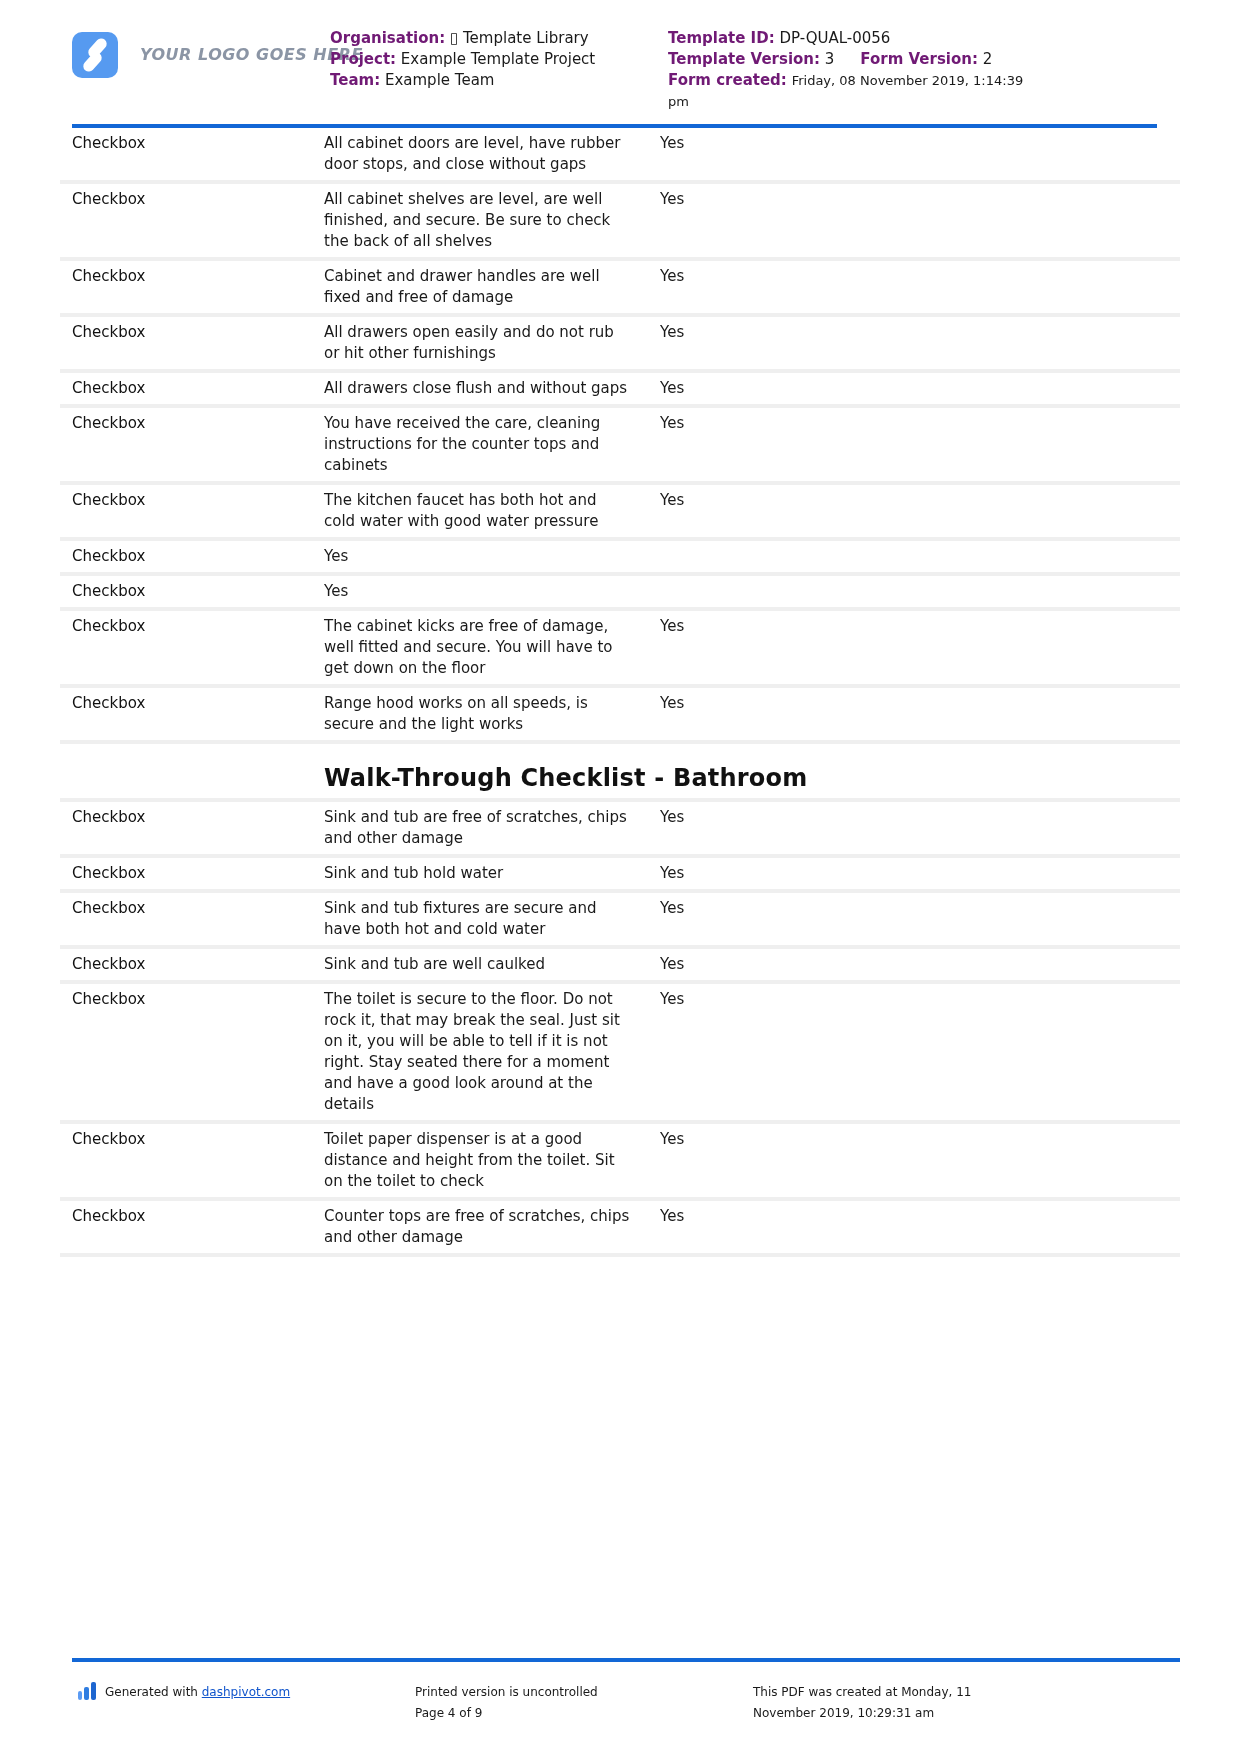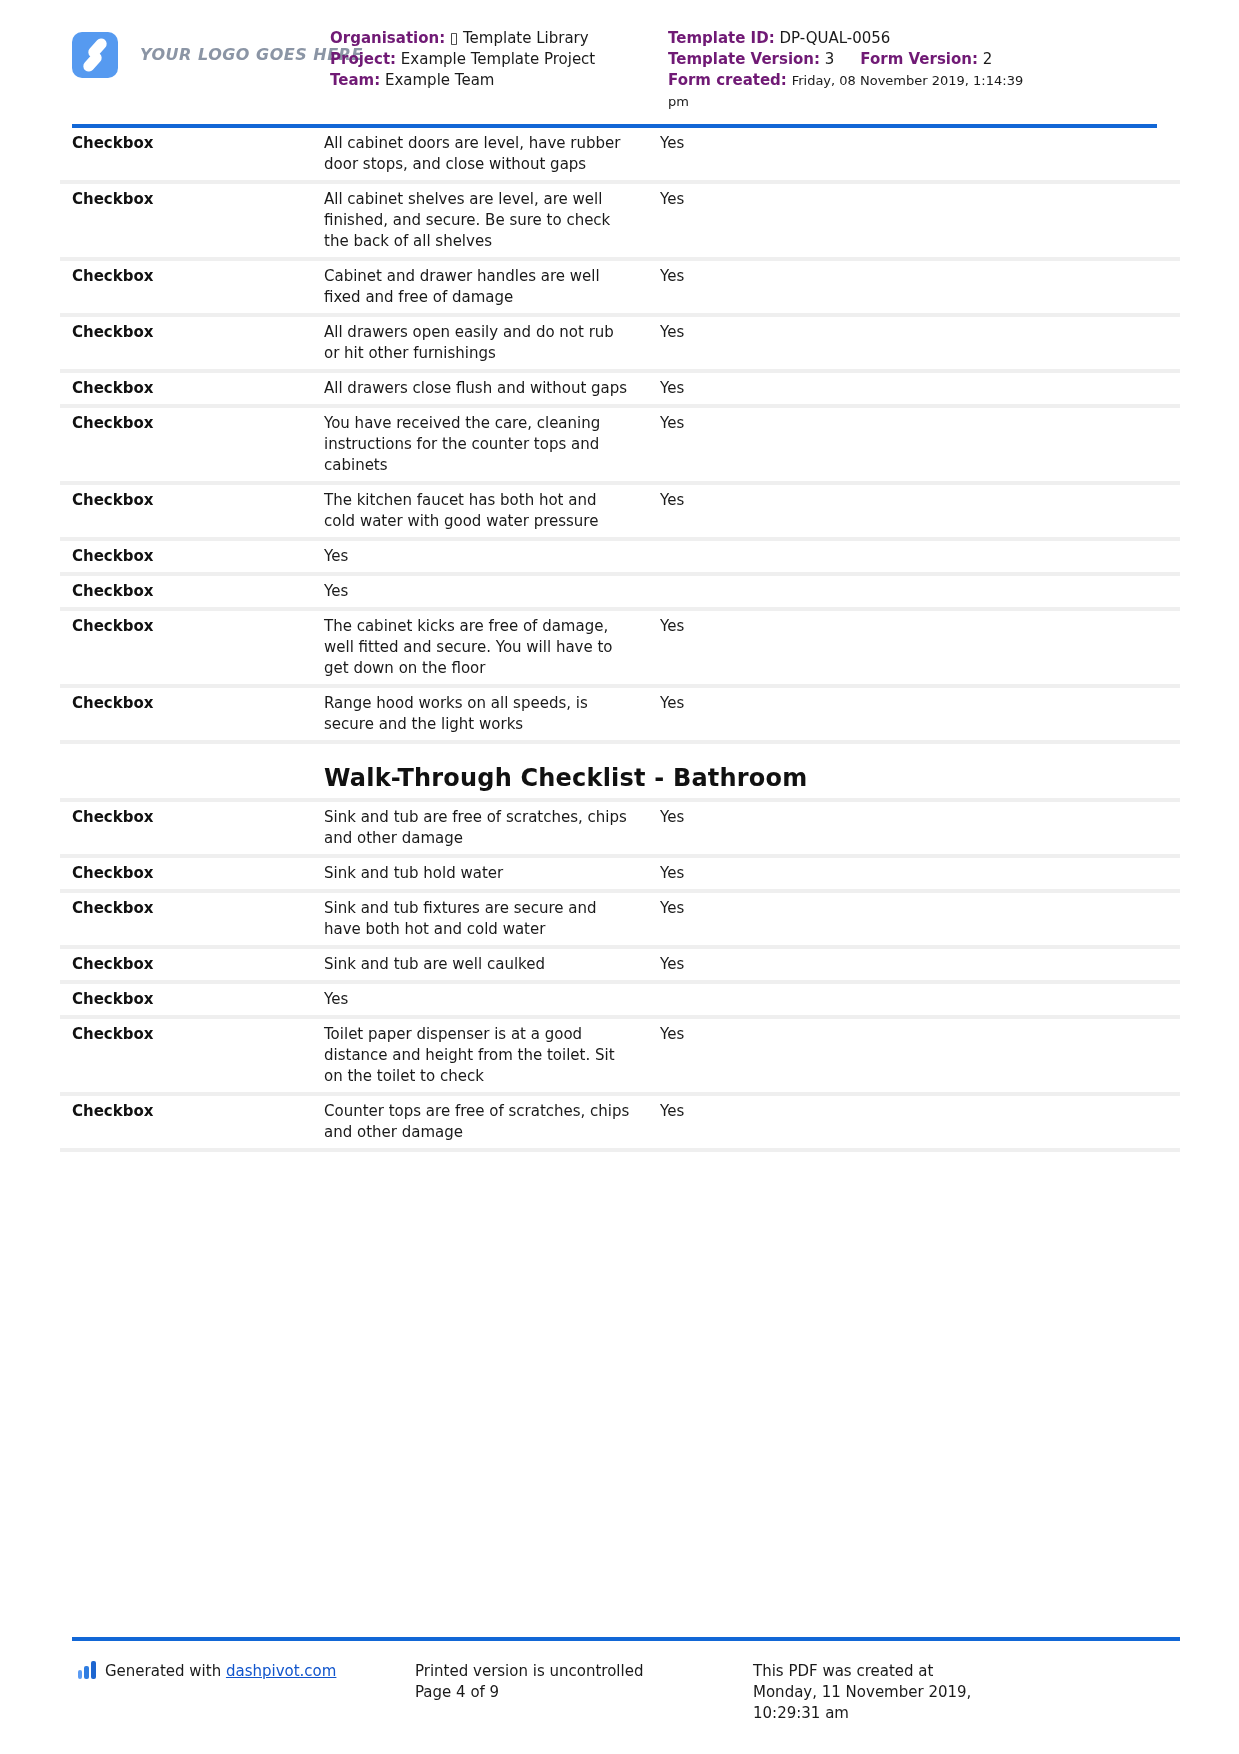"Checkbox" .cell.type { font-weight: bold -> normal }
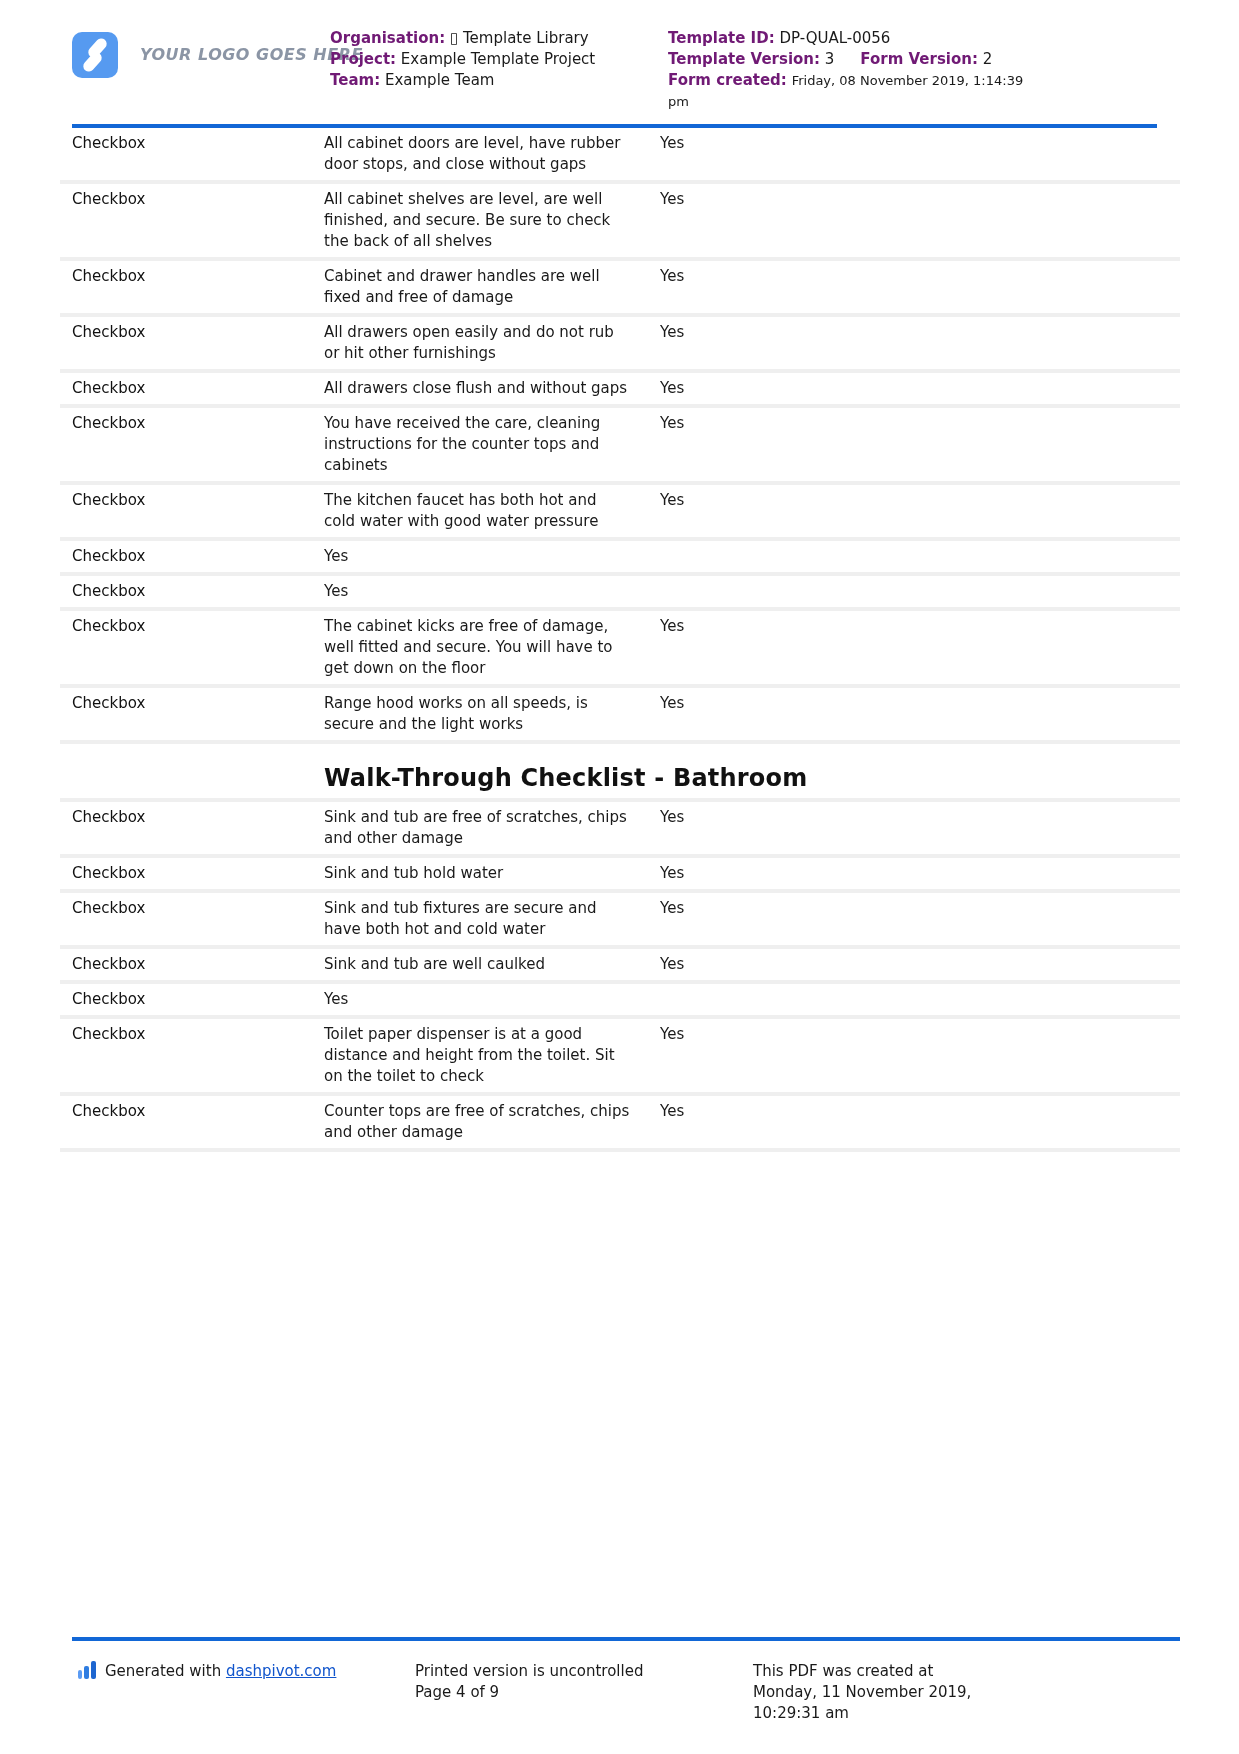"The toilet is secure to" div.cell { html: none -> <div>The toilet is secure to the floor. Do not rock it, that may break the seal. Just sit on it, you will be able to tell if it is not right. Stay seated there for a moment and have a good look around at the details</div> }
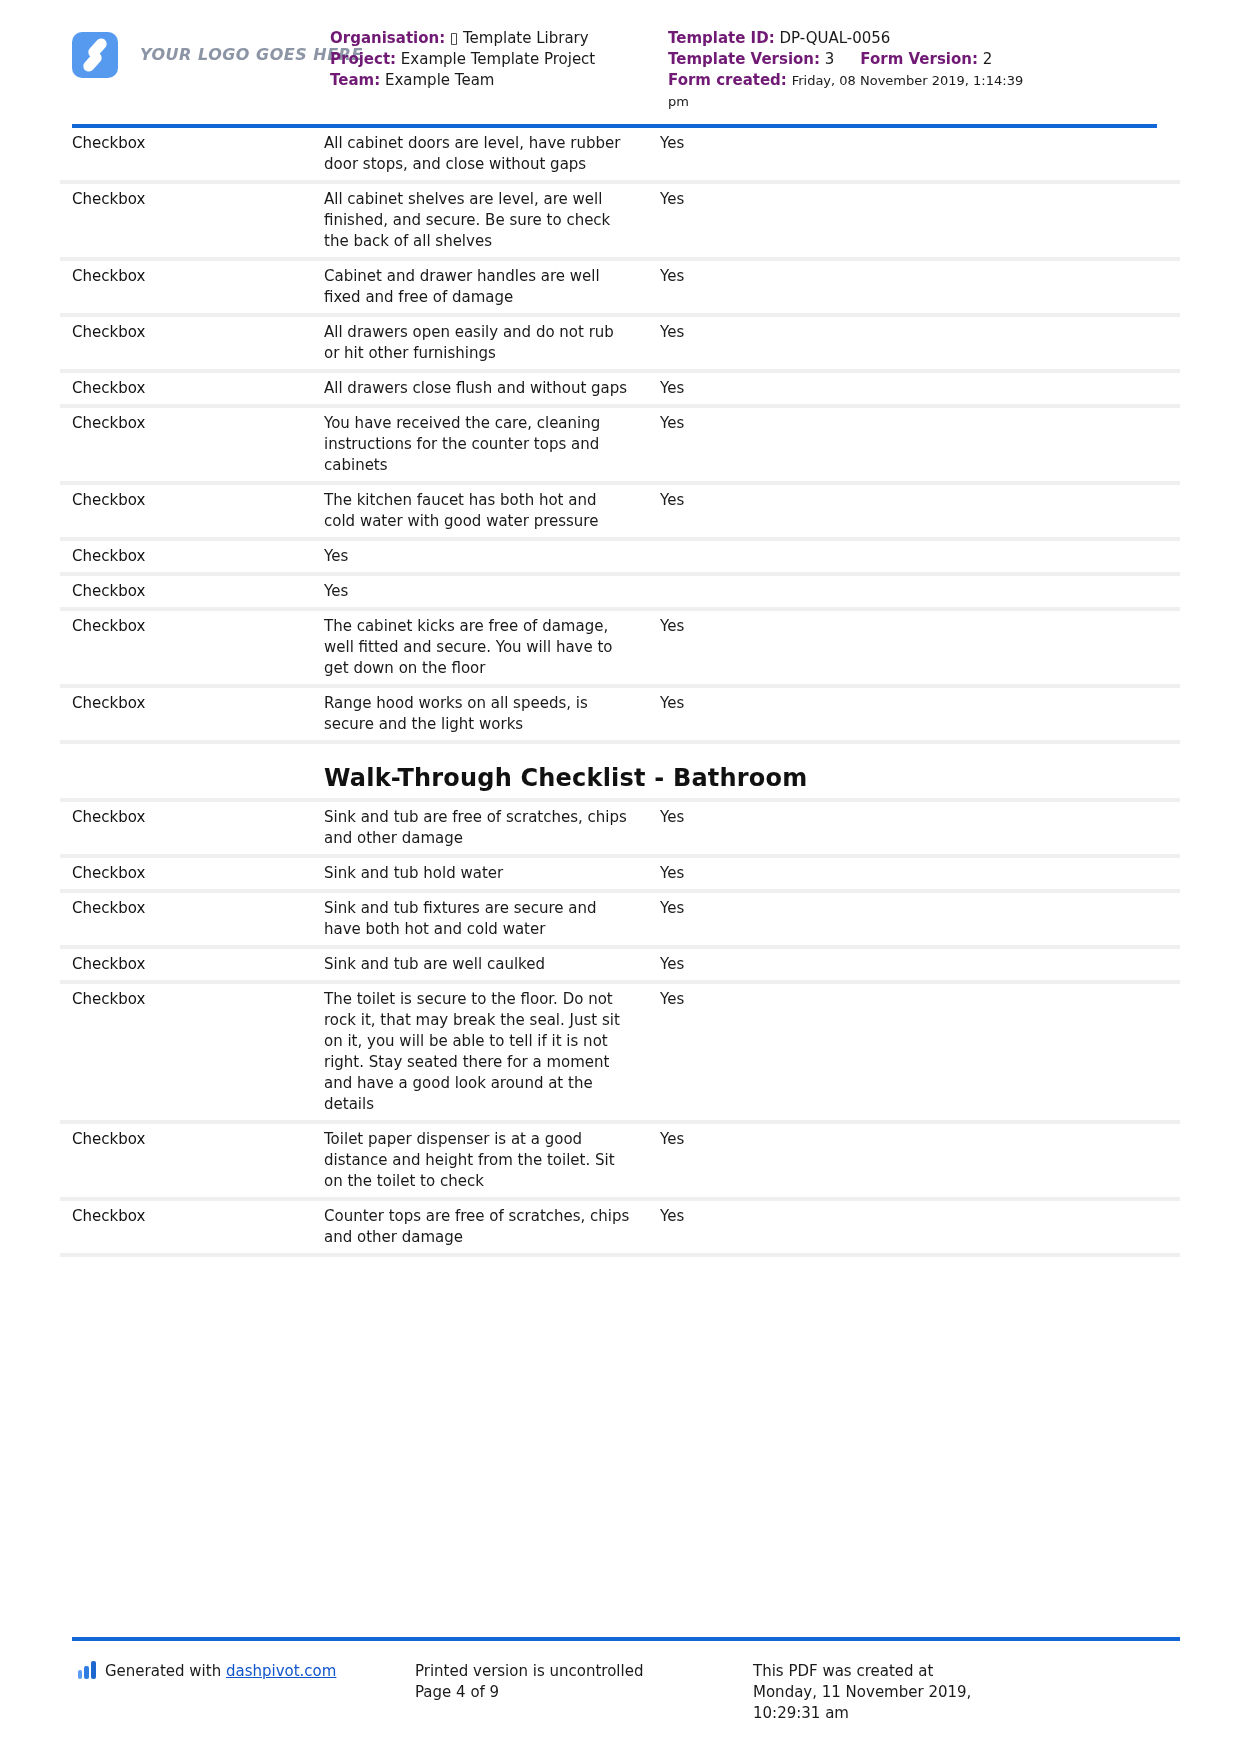"Generated with dashpivot.com" .footer-cols { font-size: 15px -> 12px }
